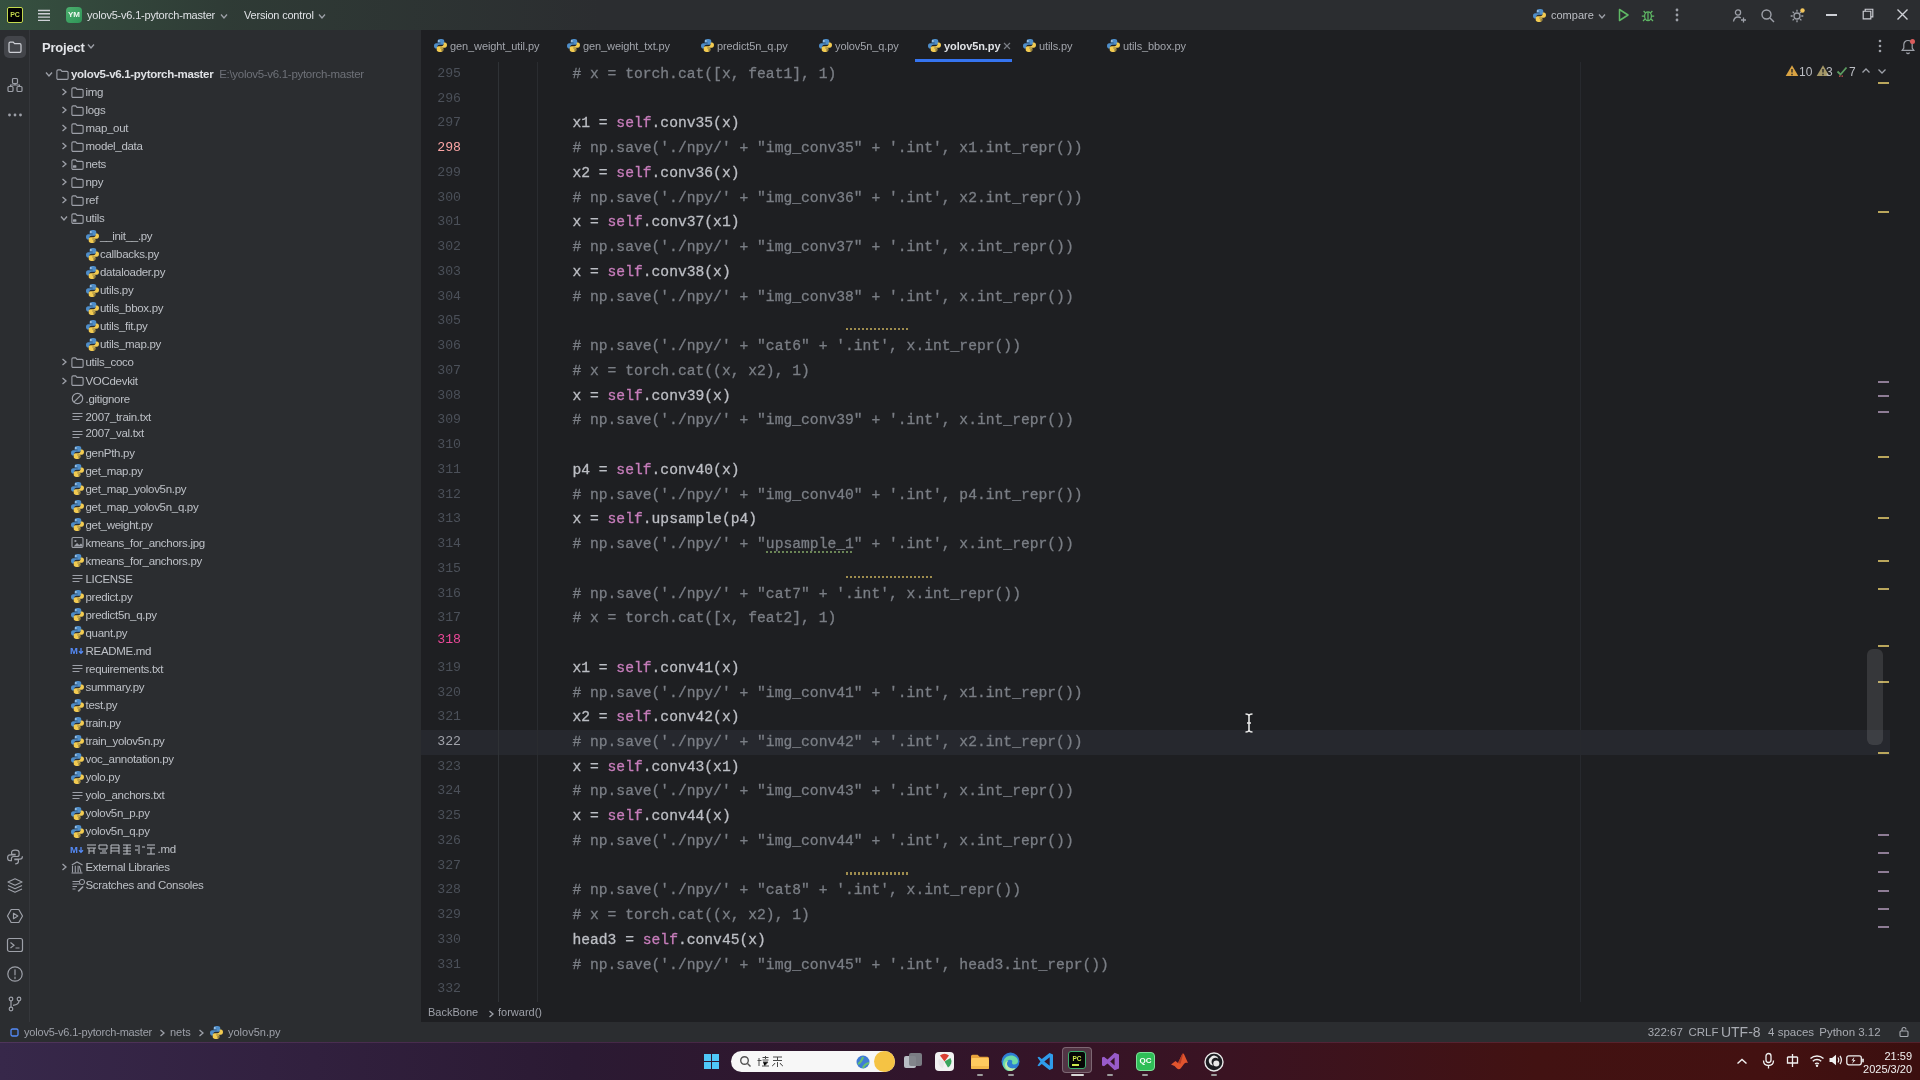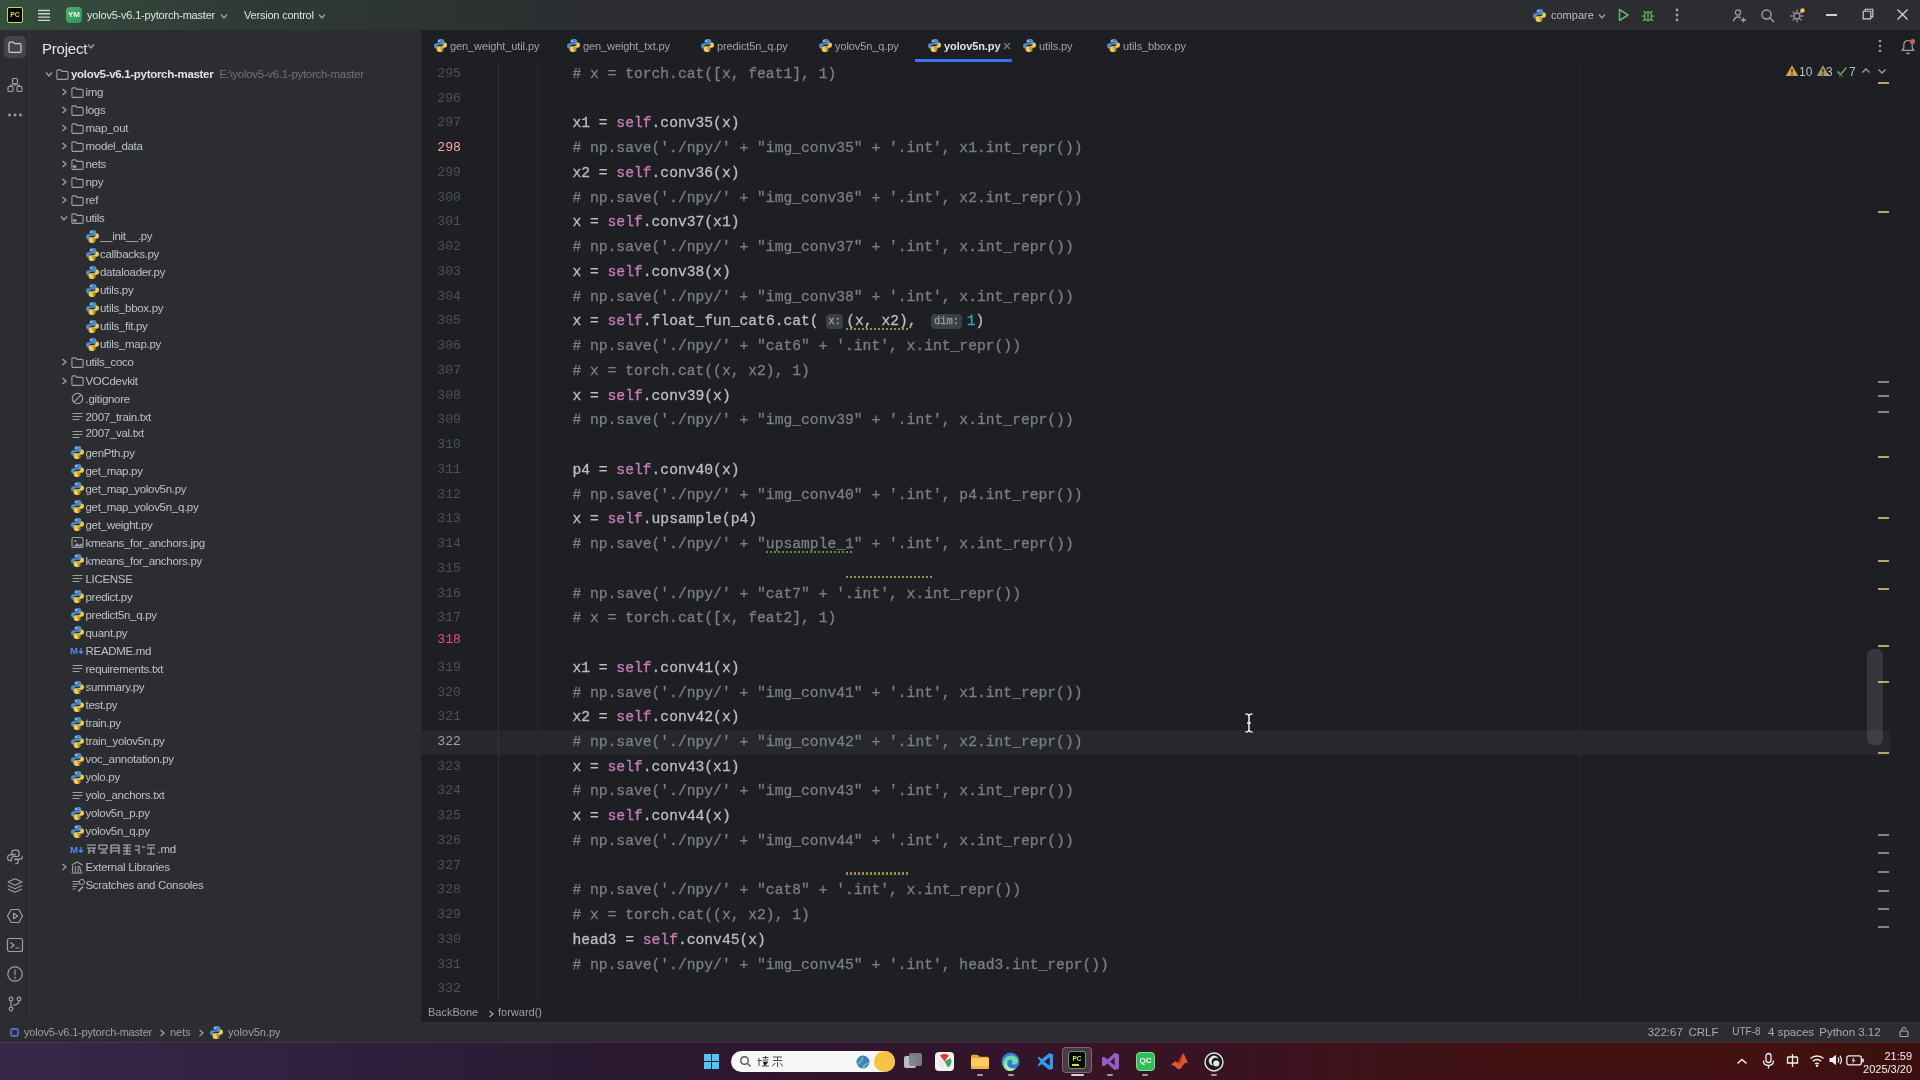"Project" div.abs { font-size: 15px -> 13px; font-weight: normal -> bold }
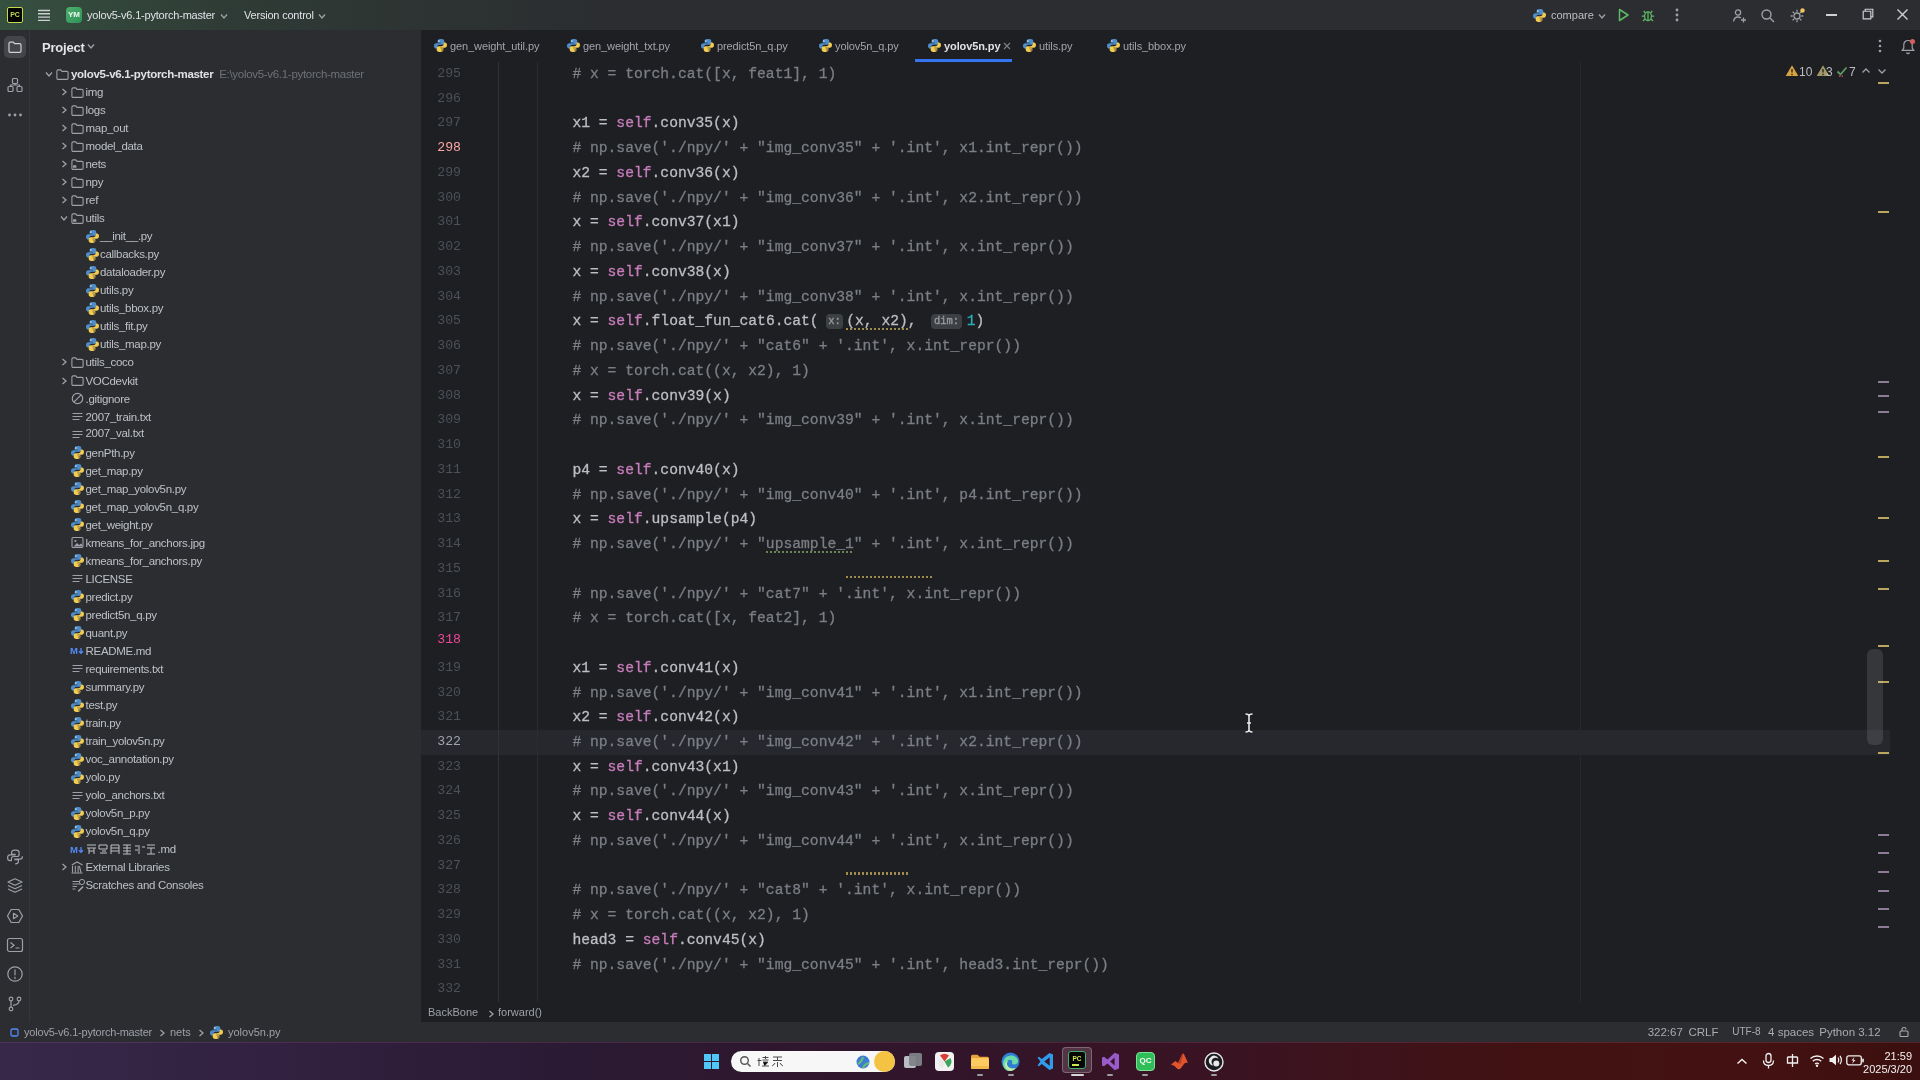"x = self.float_fun_cat6.cat( x: (x," div.cl { html: <div><span> </span>x = <span>self</span>.float_fun_cat6.cat(<span>x:</span>(x, x2), <span>dim:</span><span>1</span>)</div> -> none }
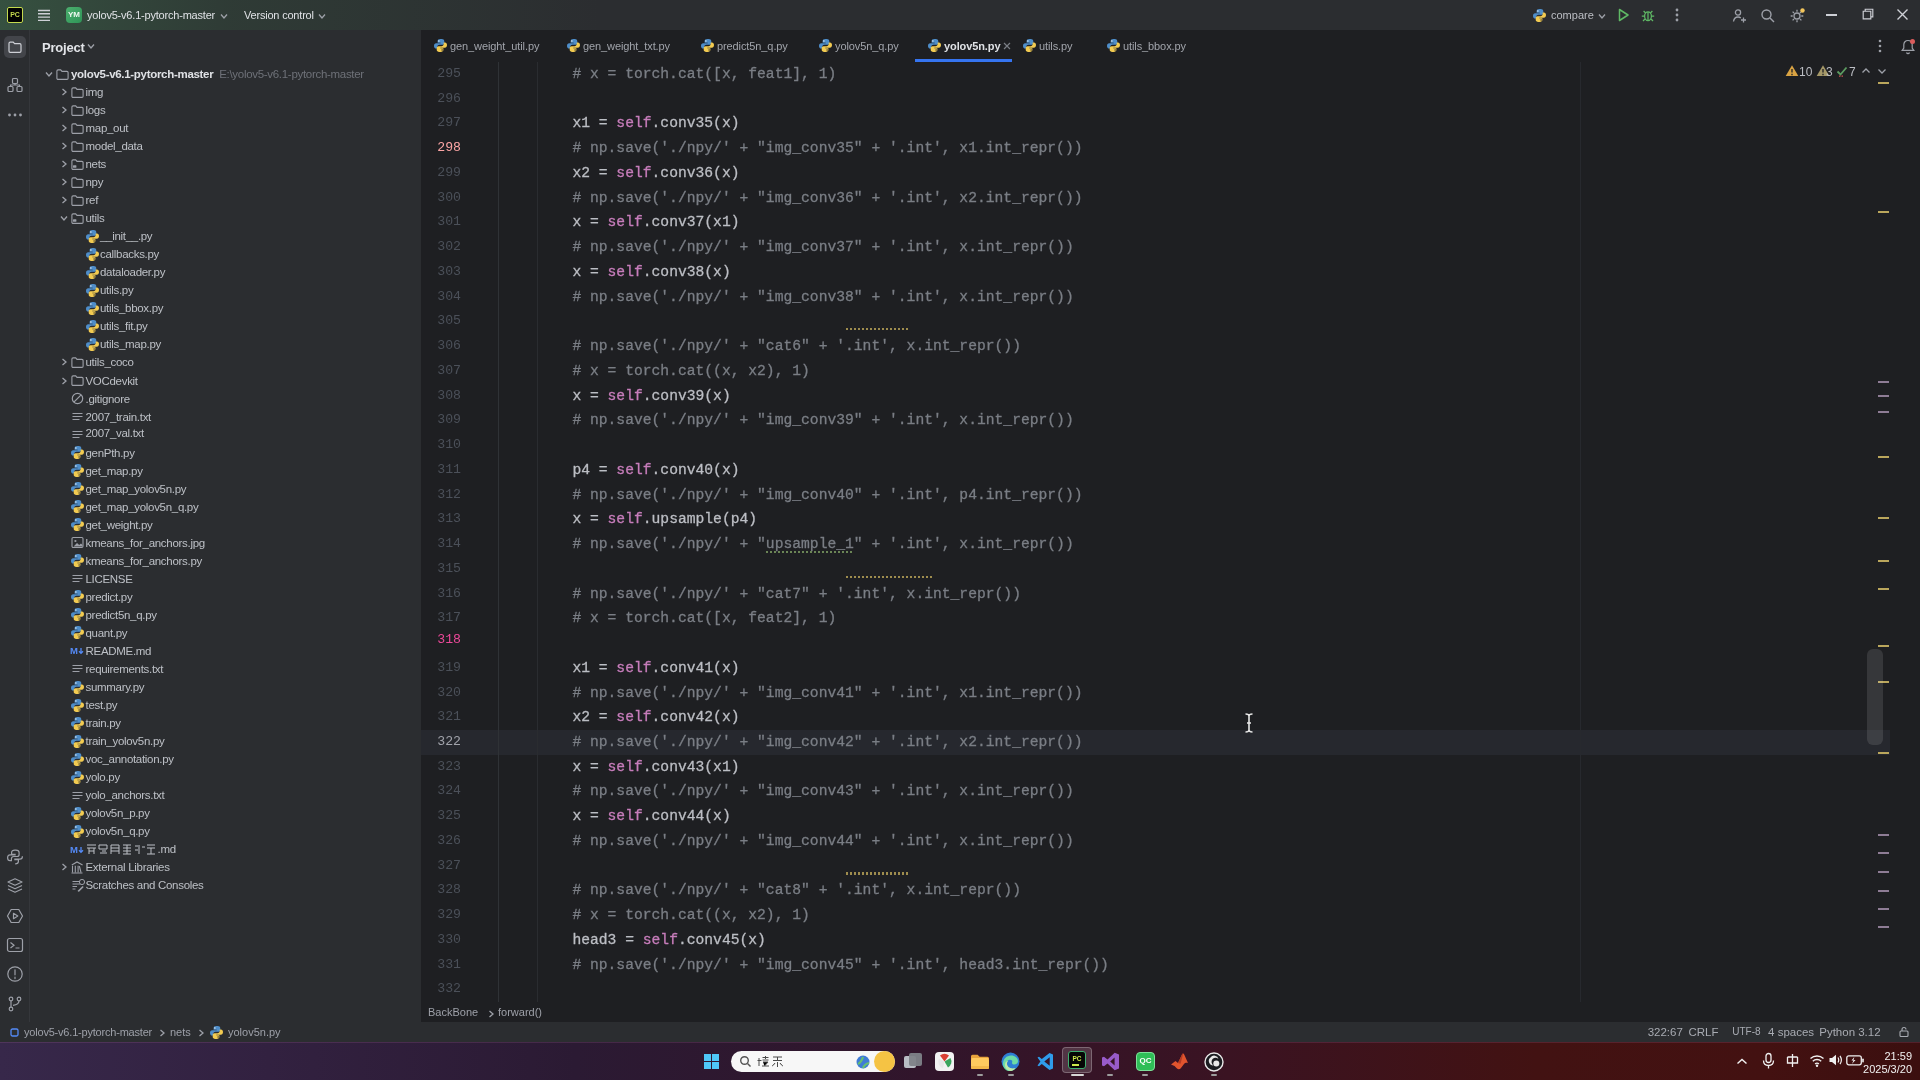"UTF-8" div.abs { font-size: 10px -> 14px }
